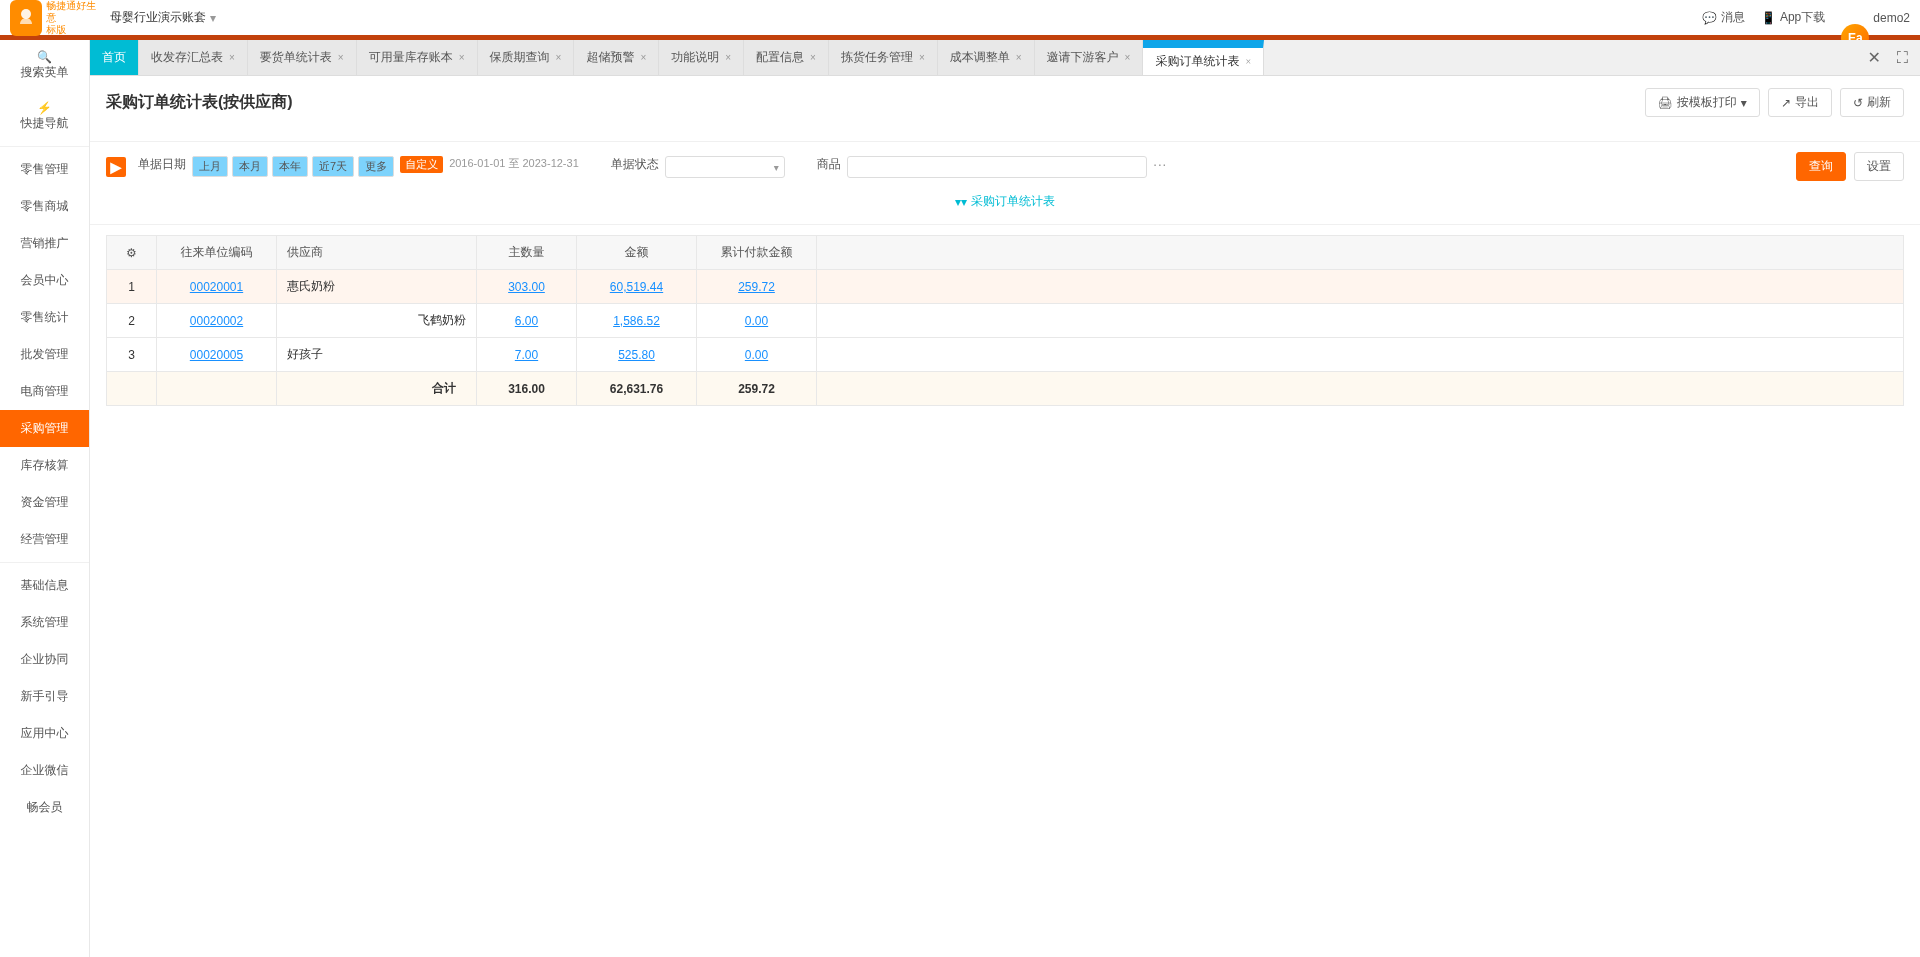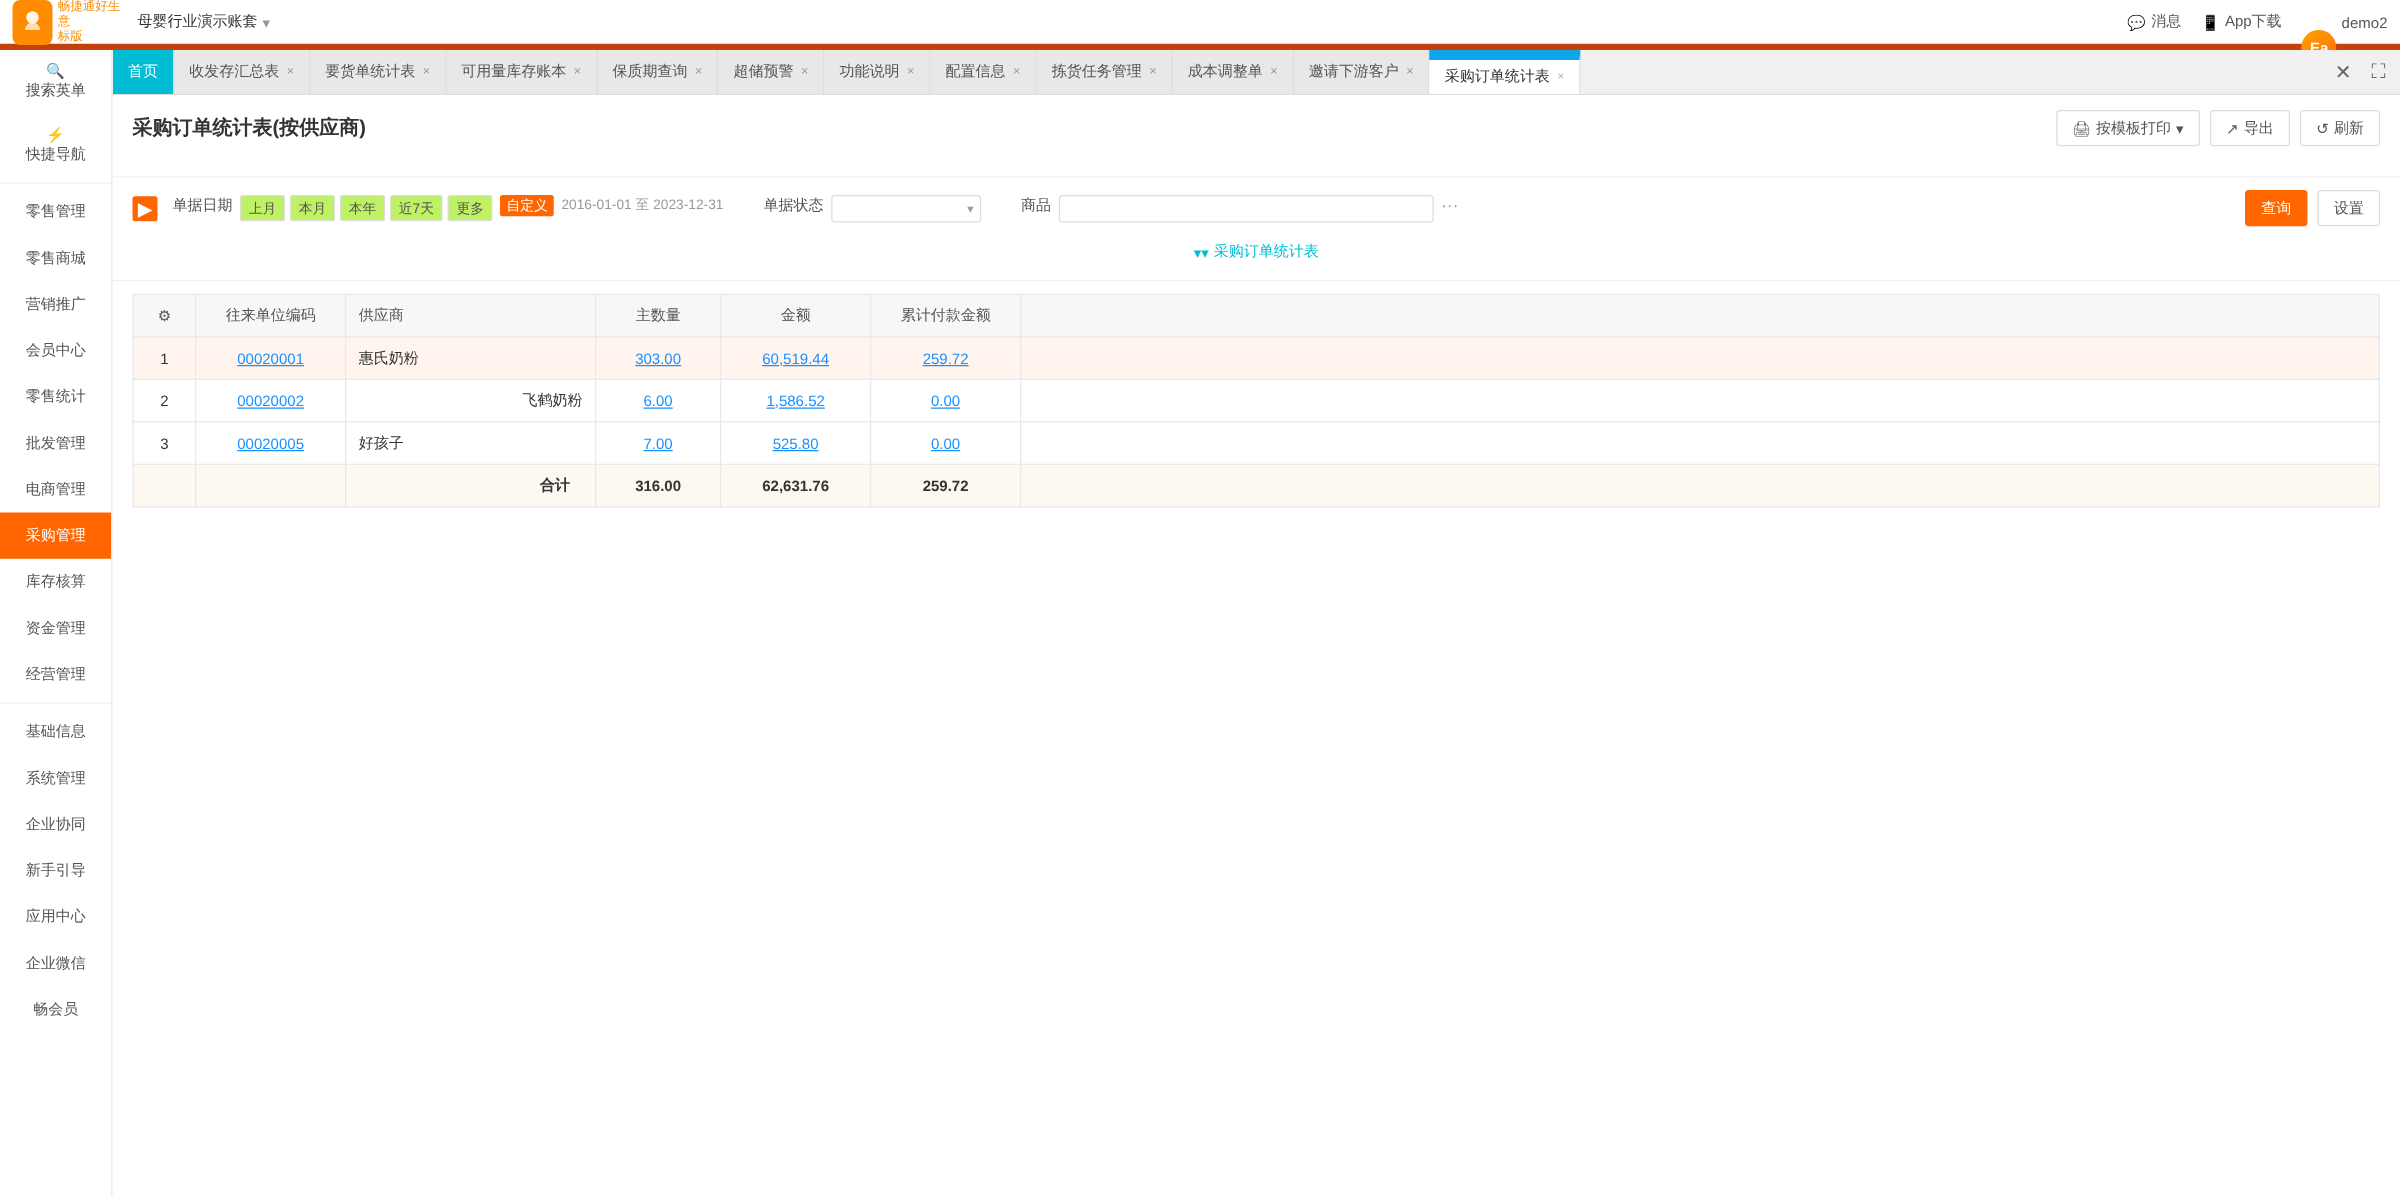"上月" .date-shortcut { background: #bef264 -> #7dd3fc }
